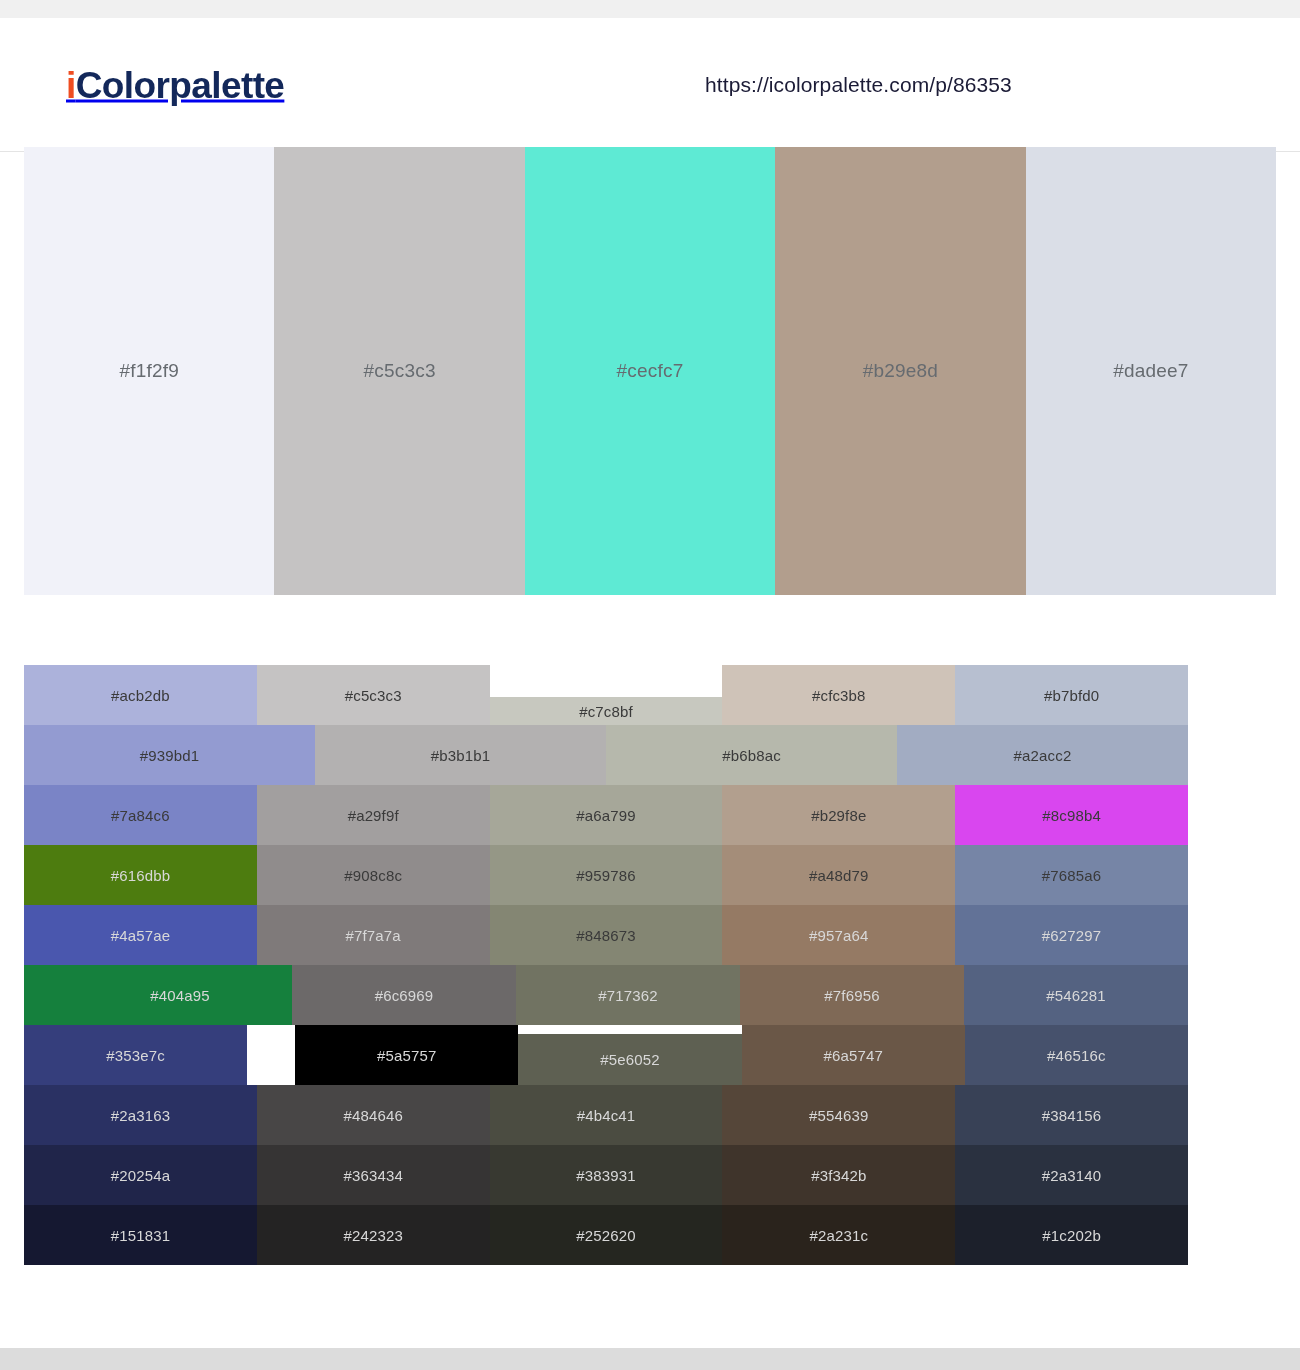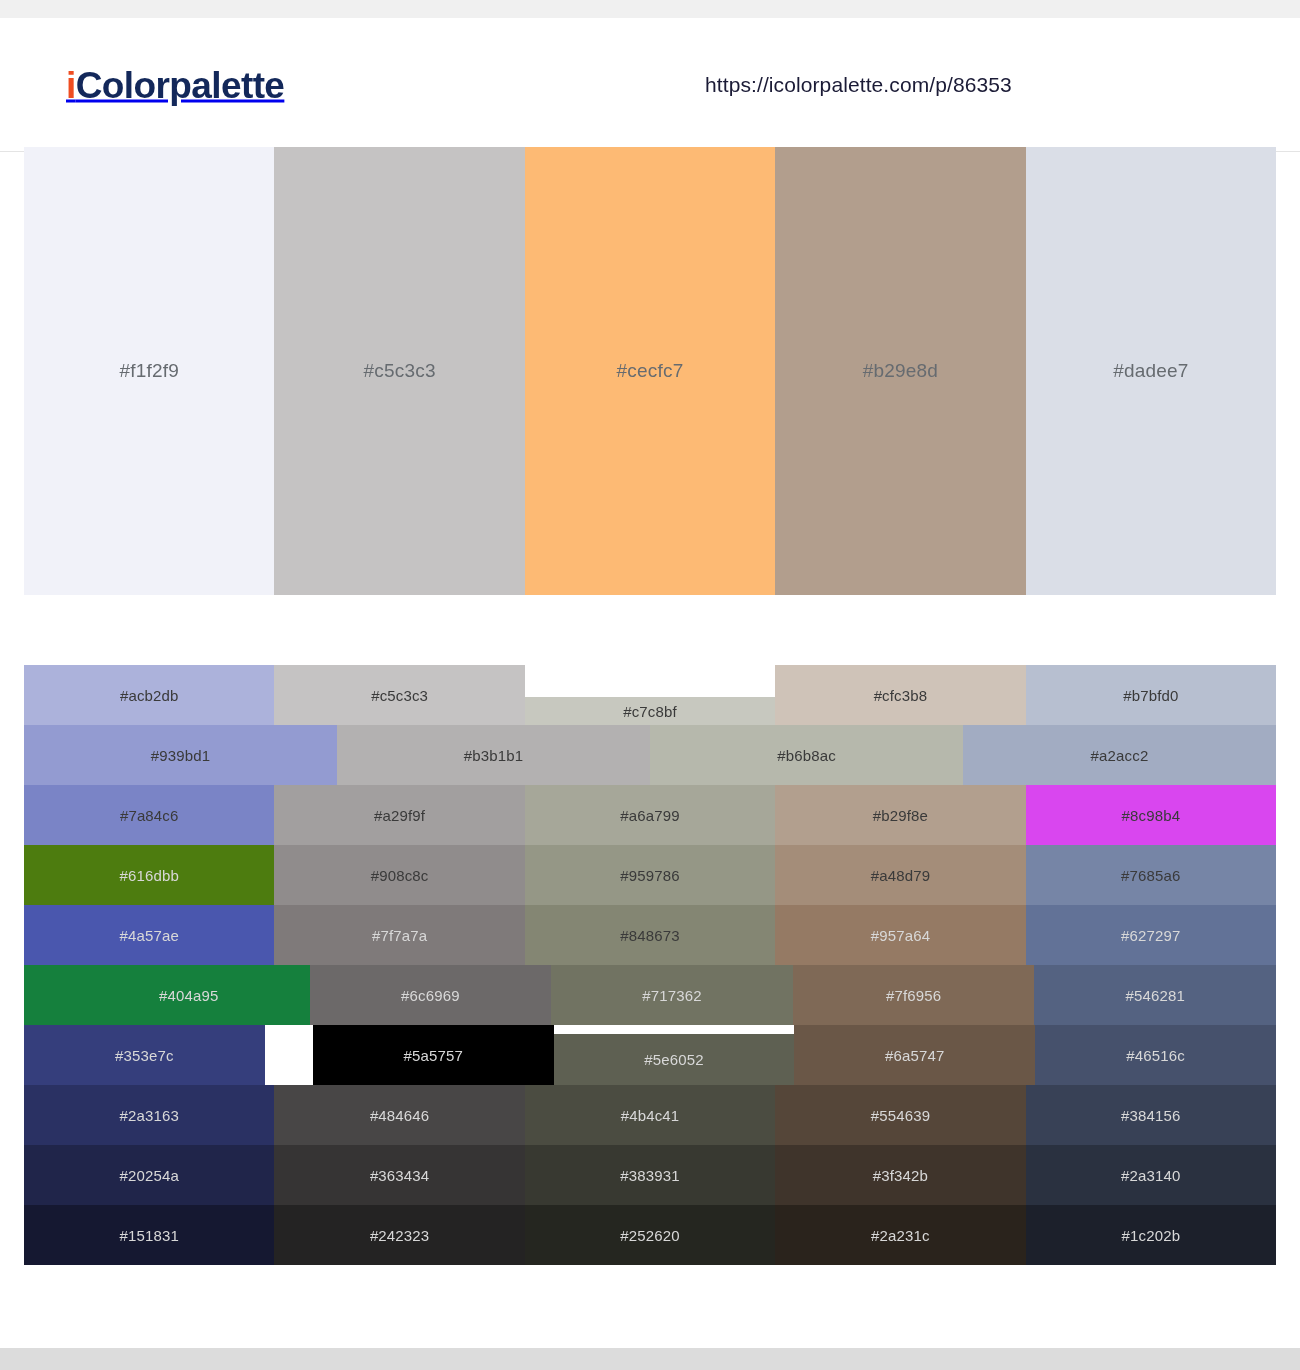"#cecfc7" div.palette-swatch { background: #fdba74 -> #5eead4 }
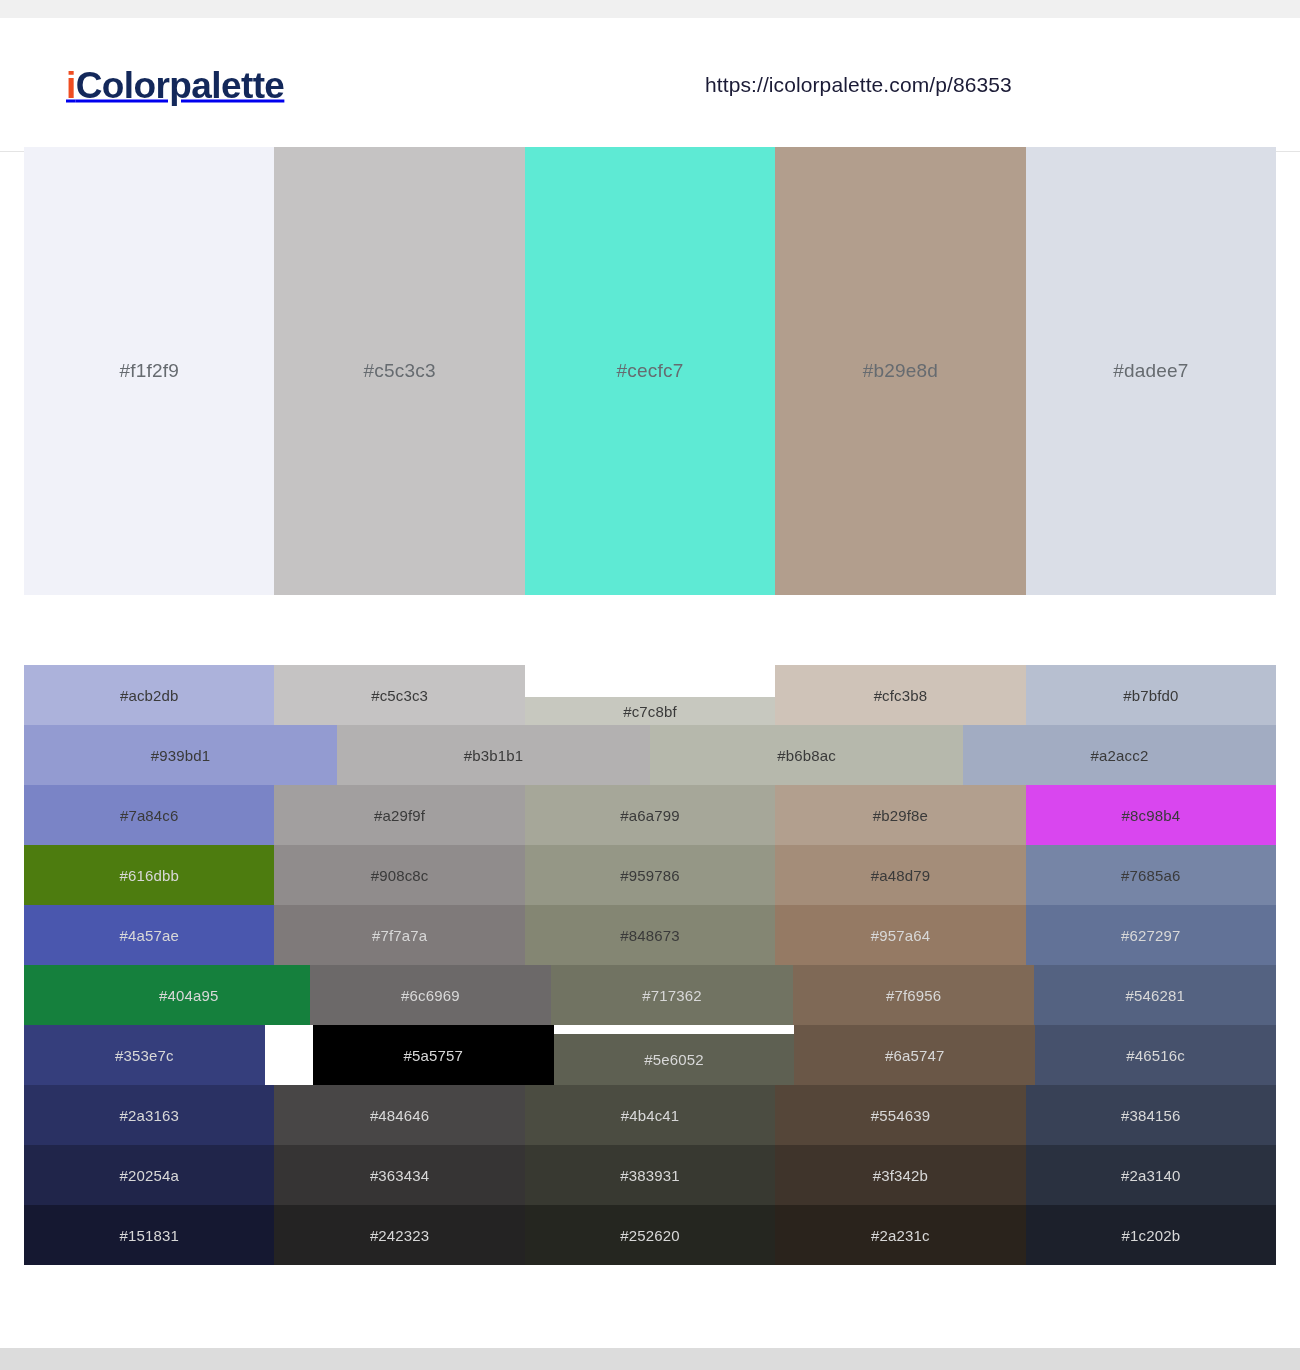"#acb2db" .shade-grid { width: 1252px -> 1164px }
